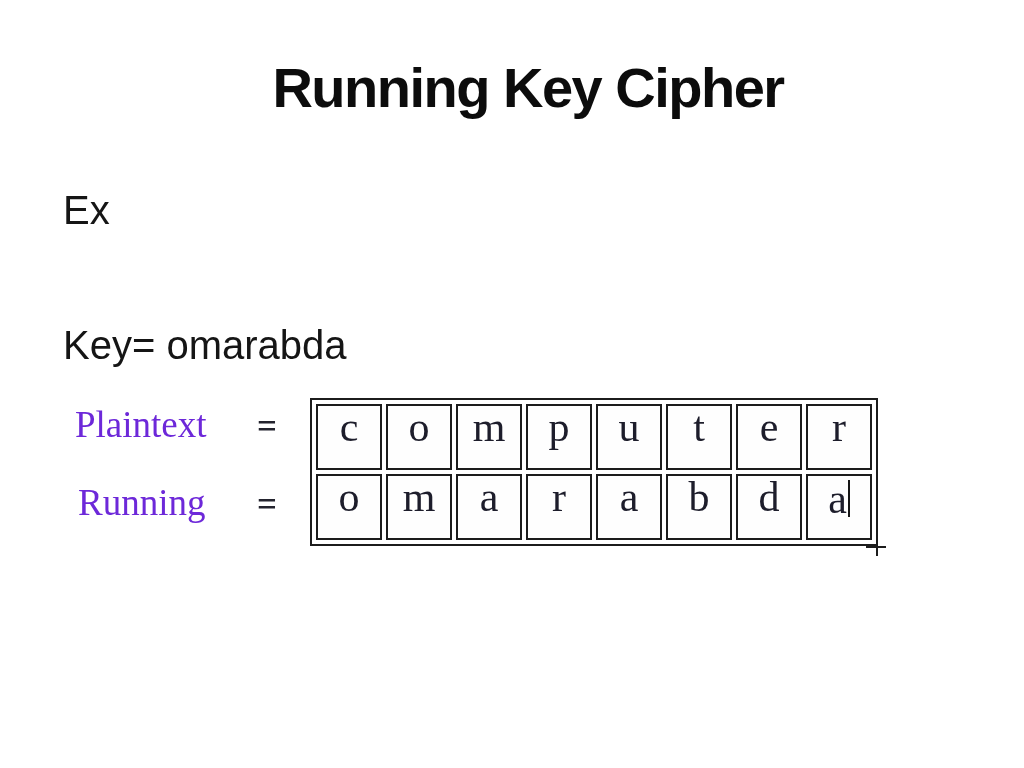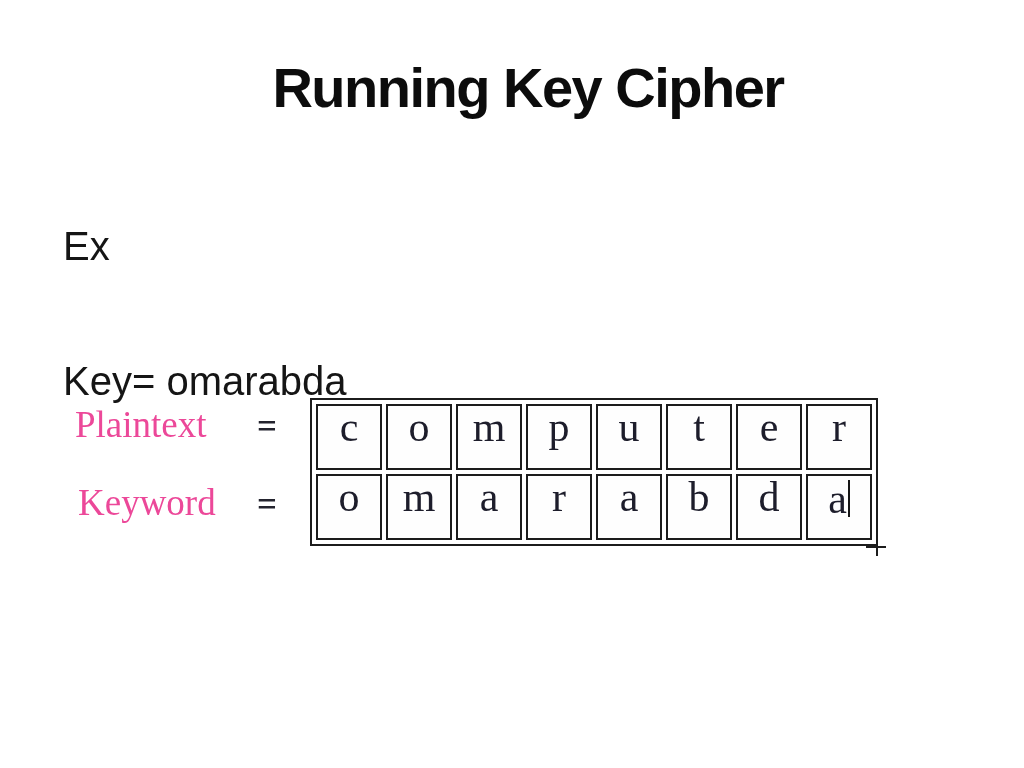"Ex" .body-line { margin-top: 36px -> none }
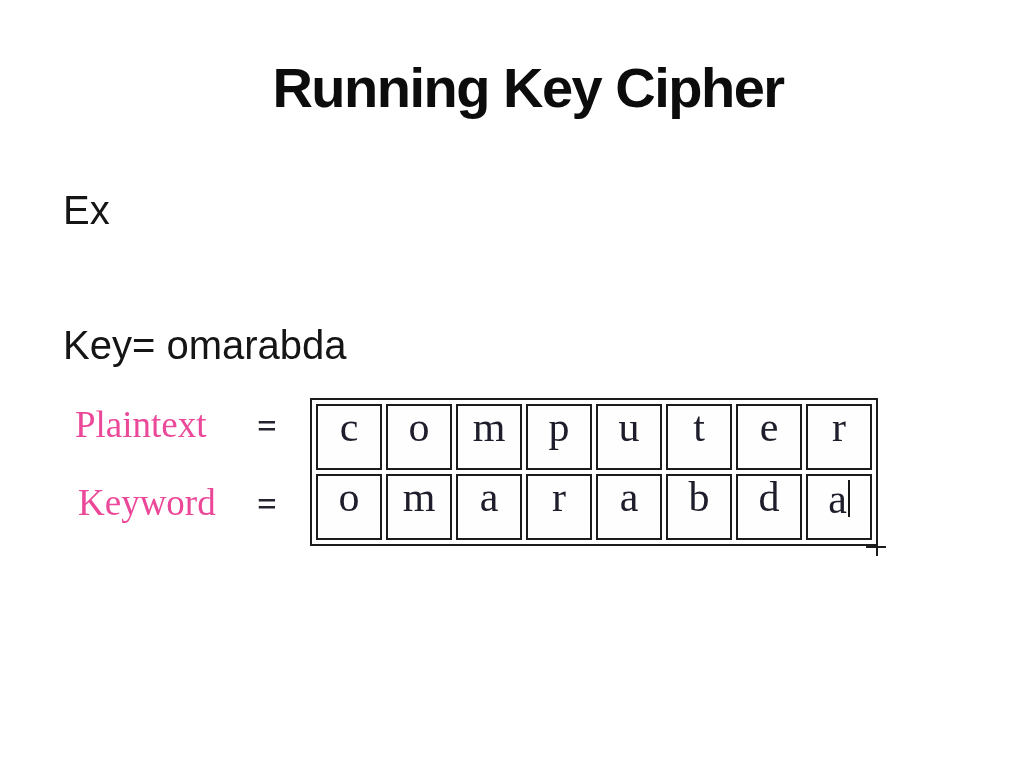"Plaintext" .fig-label { color: #ec4899 -> #6d28d9 }
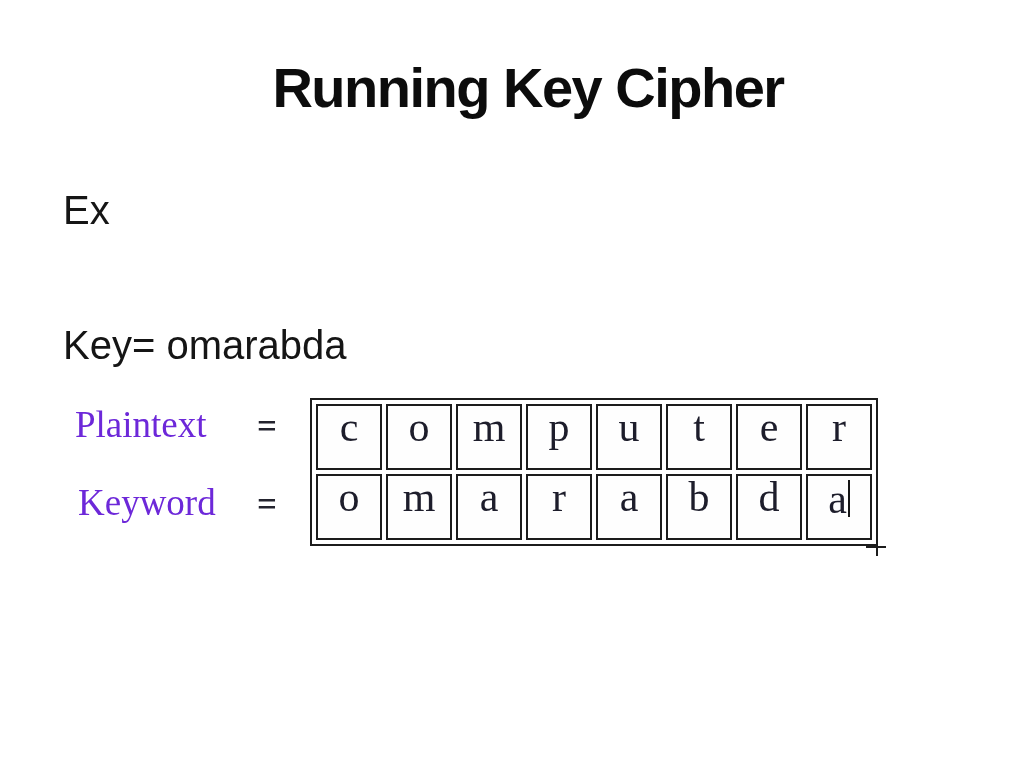"Keyword" span.fig-label { text: Keyword -> Running }
